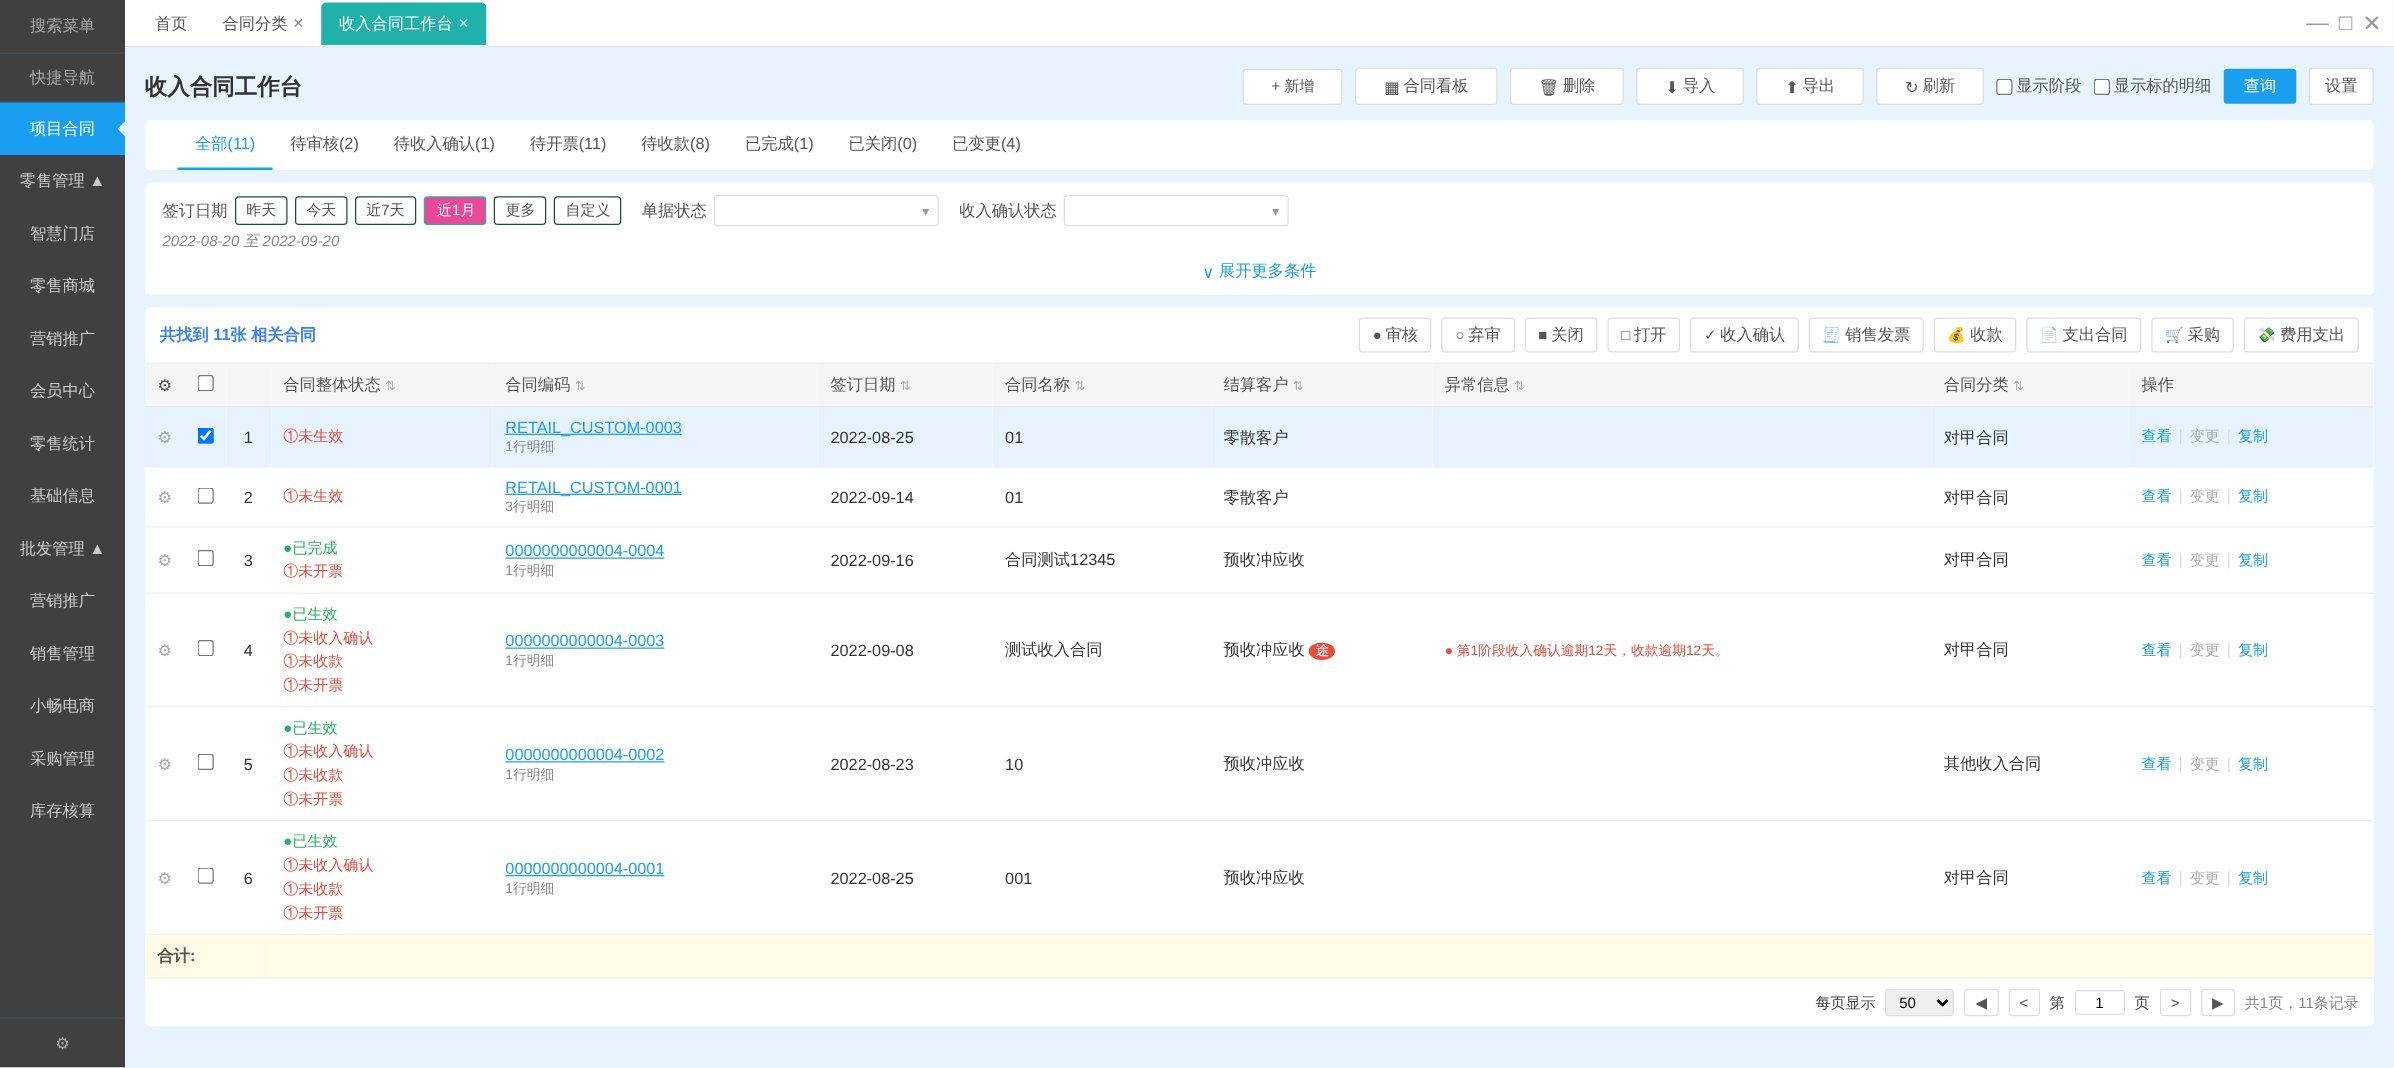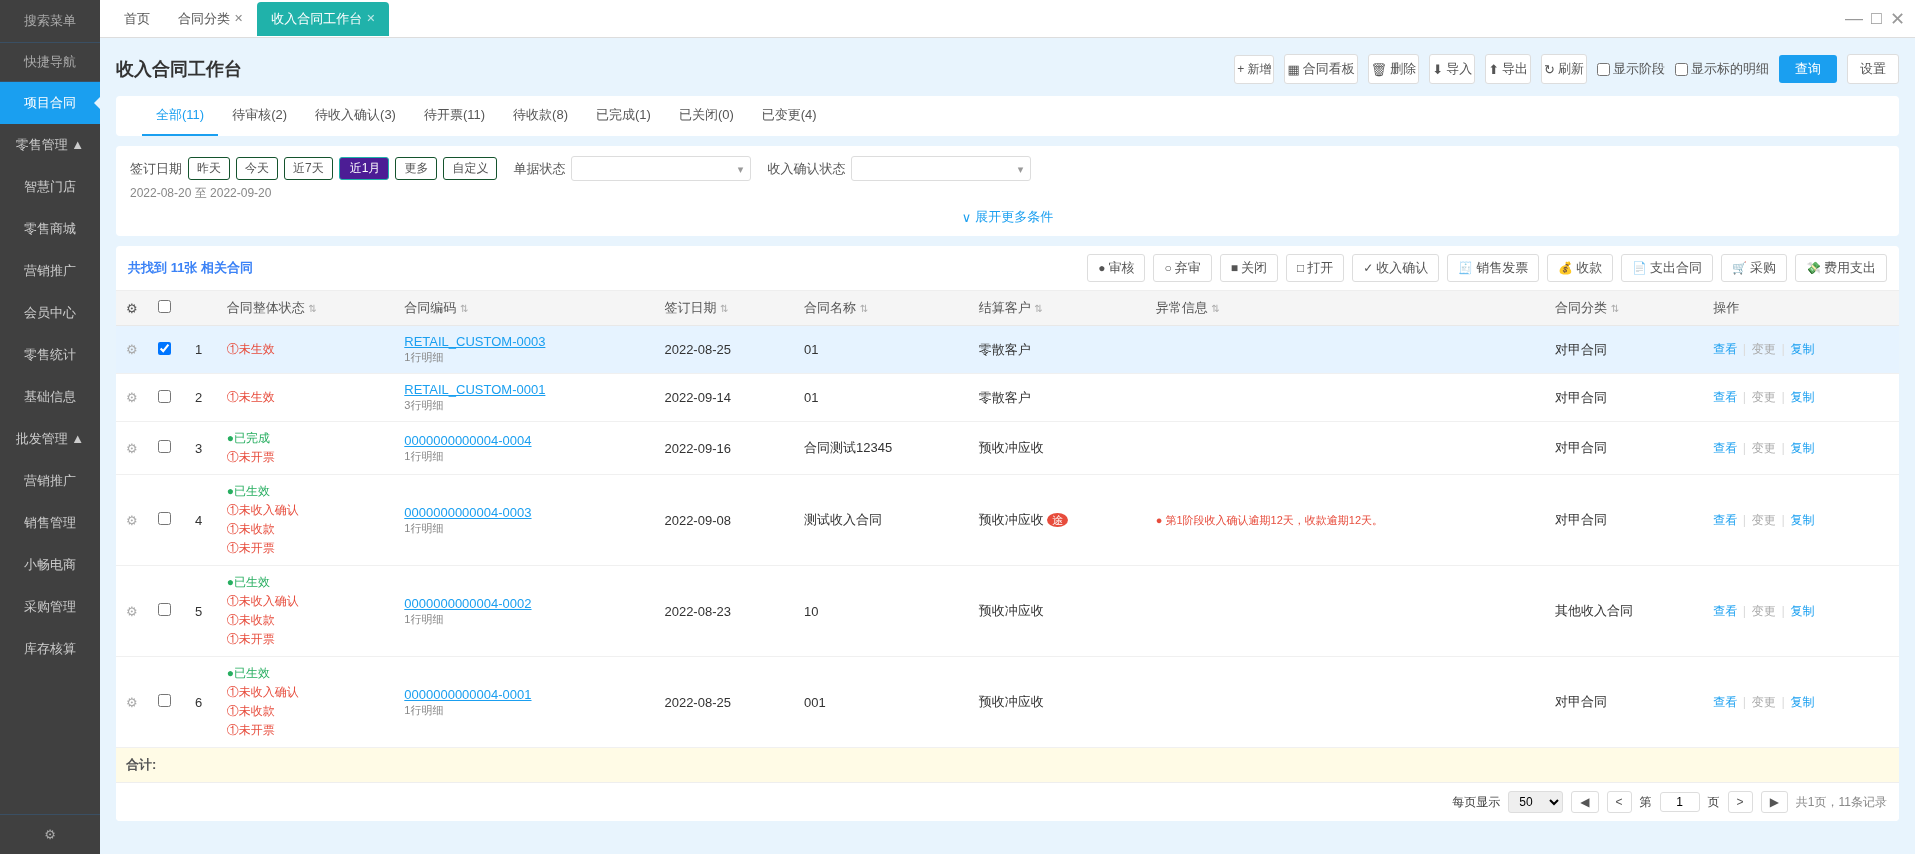"+ 新增" .toolbar-btn { padding: 5px 2px -> 5px 22px }
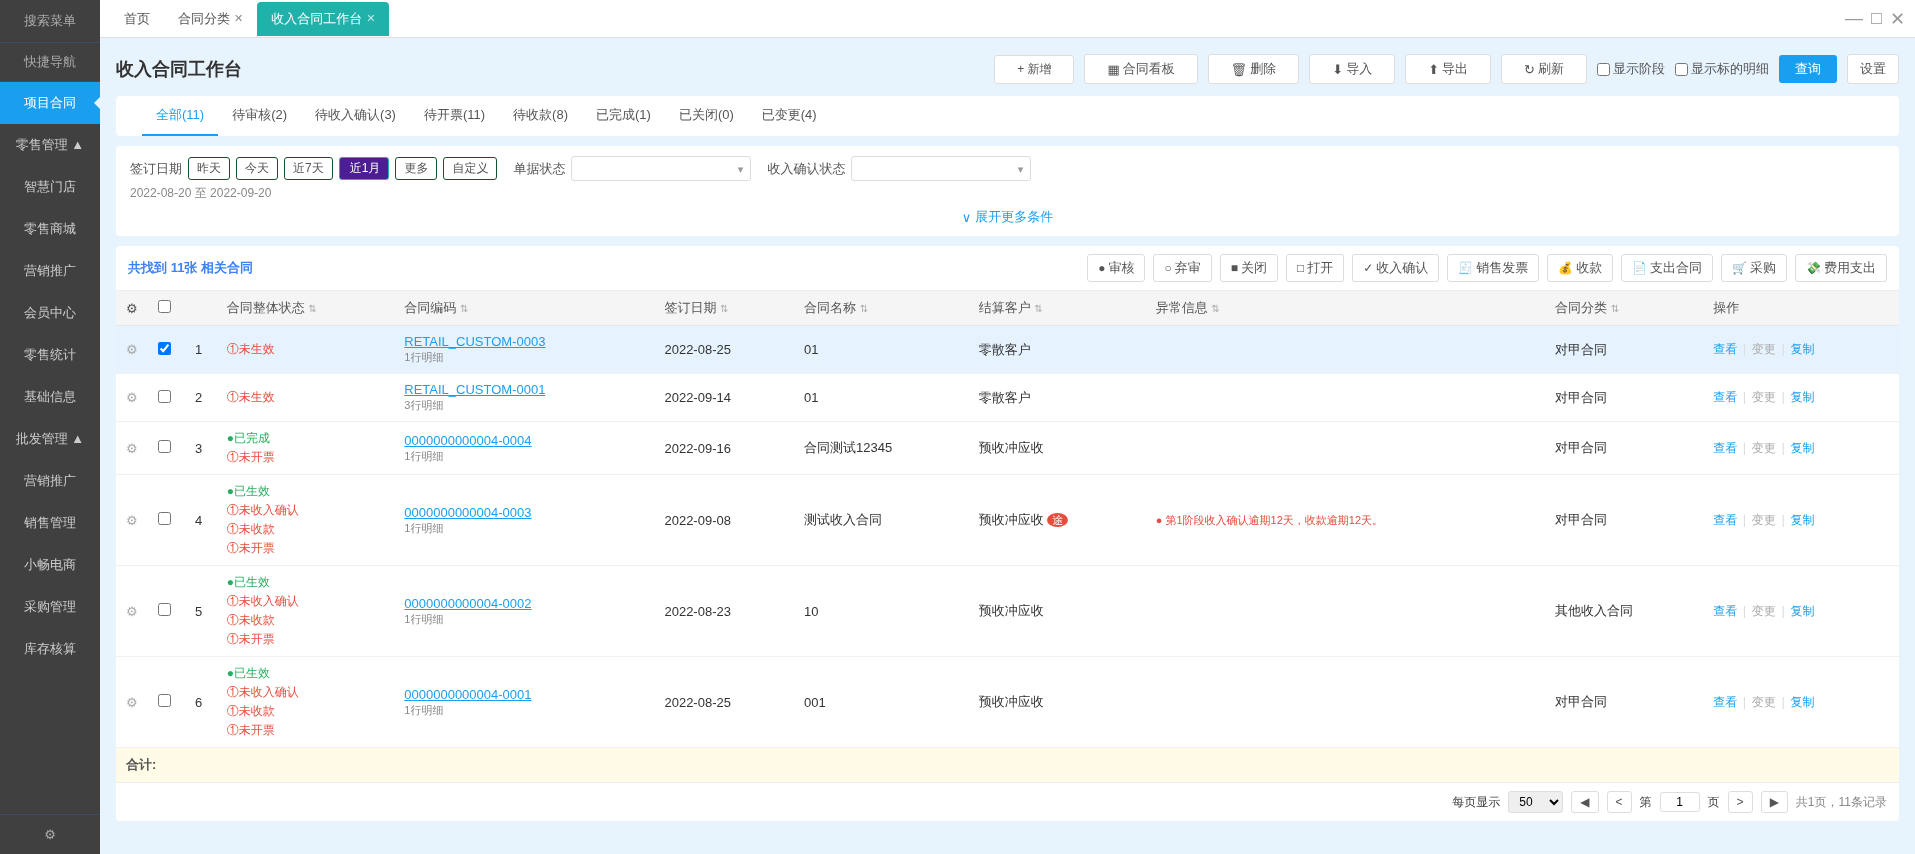"待收入确认(3)" div.status-tab { text: 3 -> 1 }
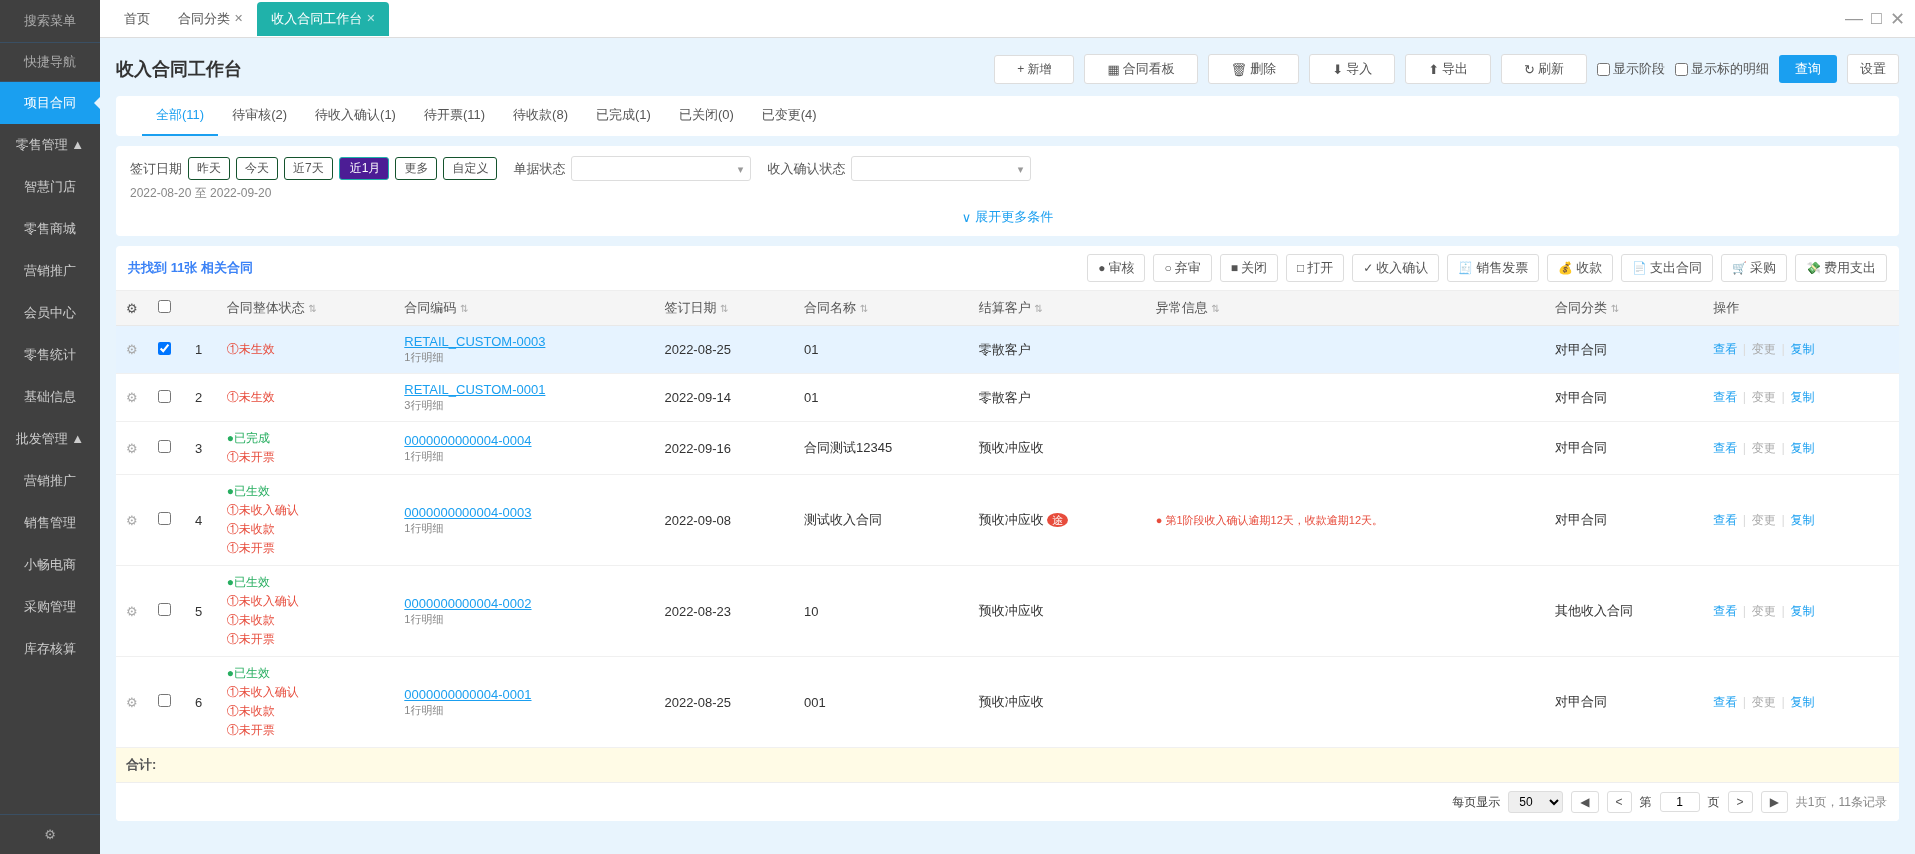"近1月" .date-btn.active { background: #4c1d95 -> #ec4899 }
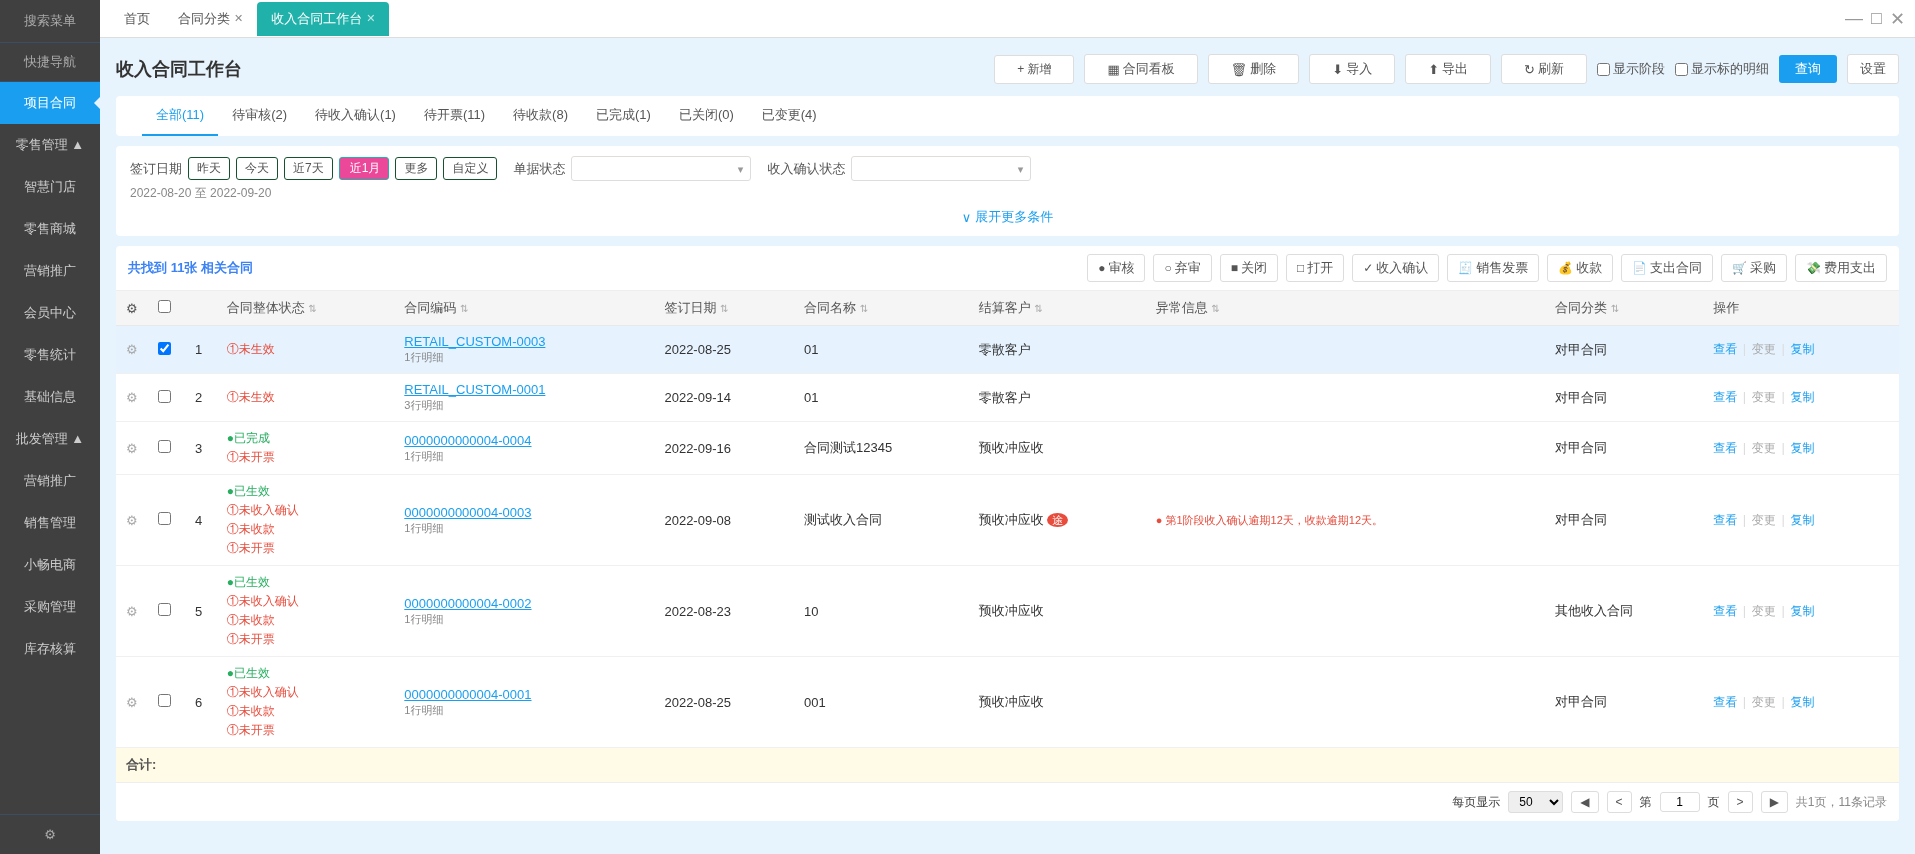"2022-08-20 至 2022-09-20" .date-range { font-style: none -> italic }
